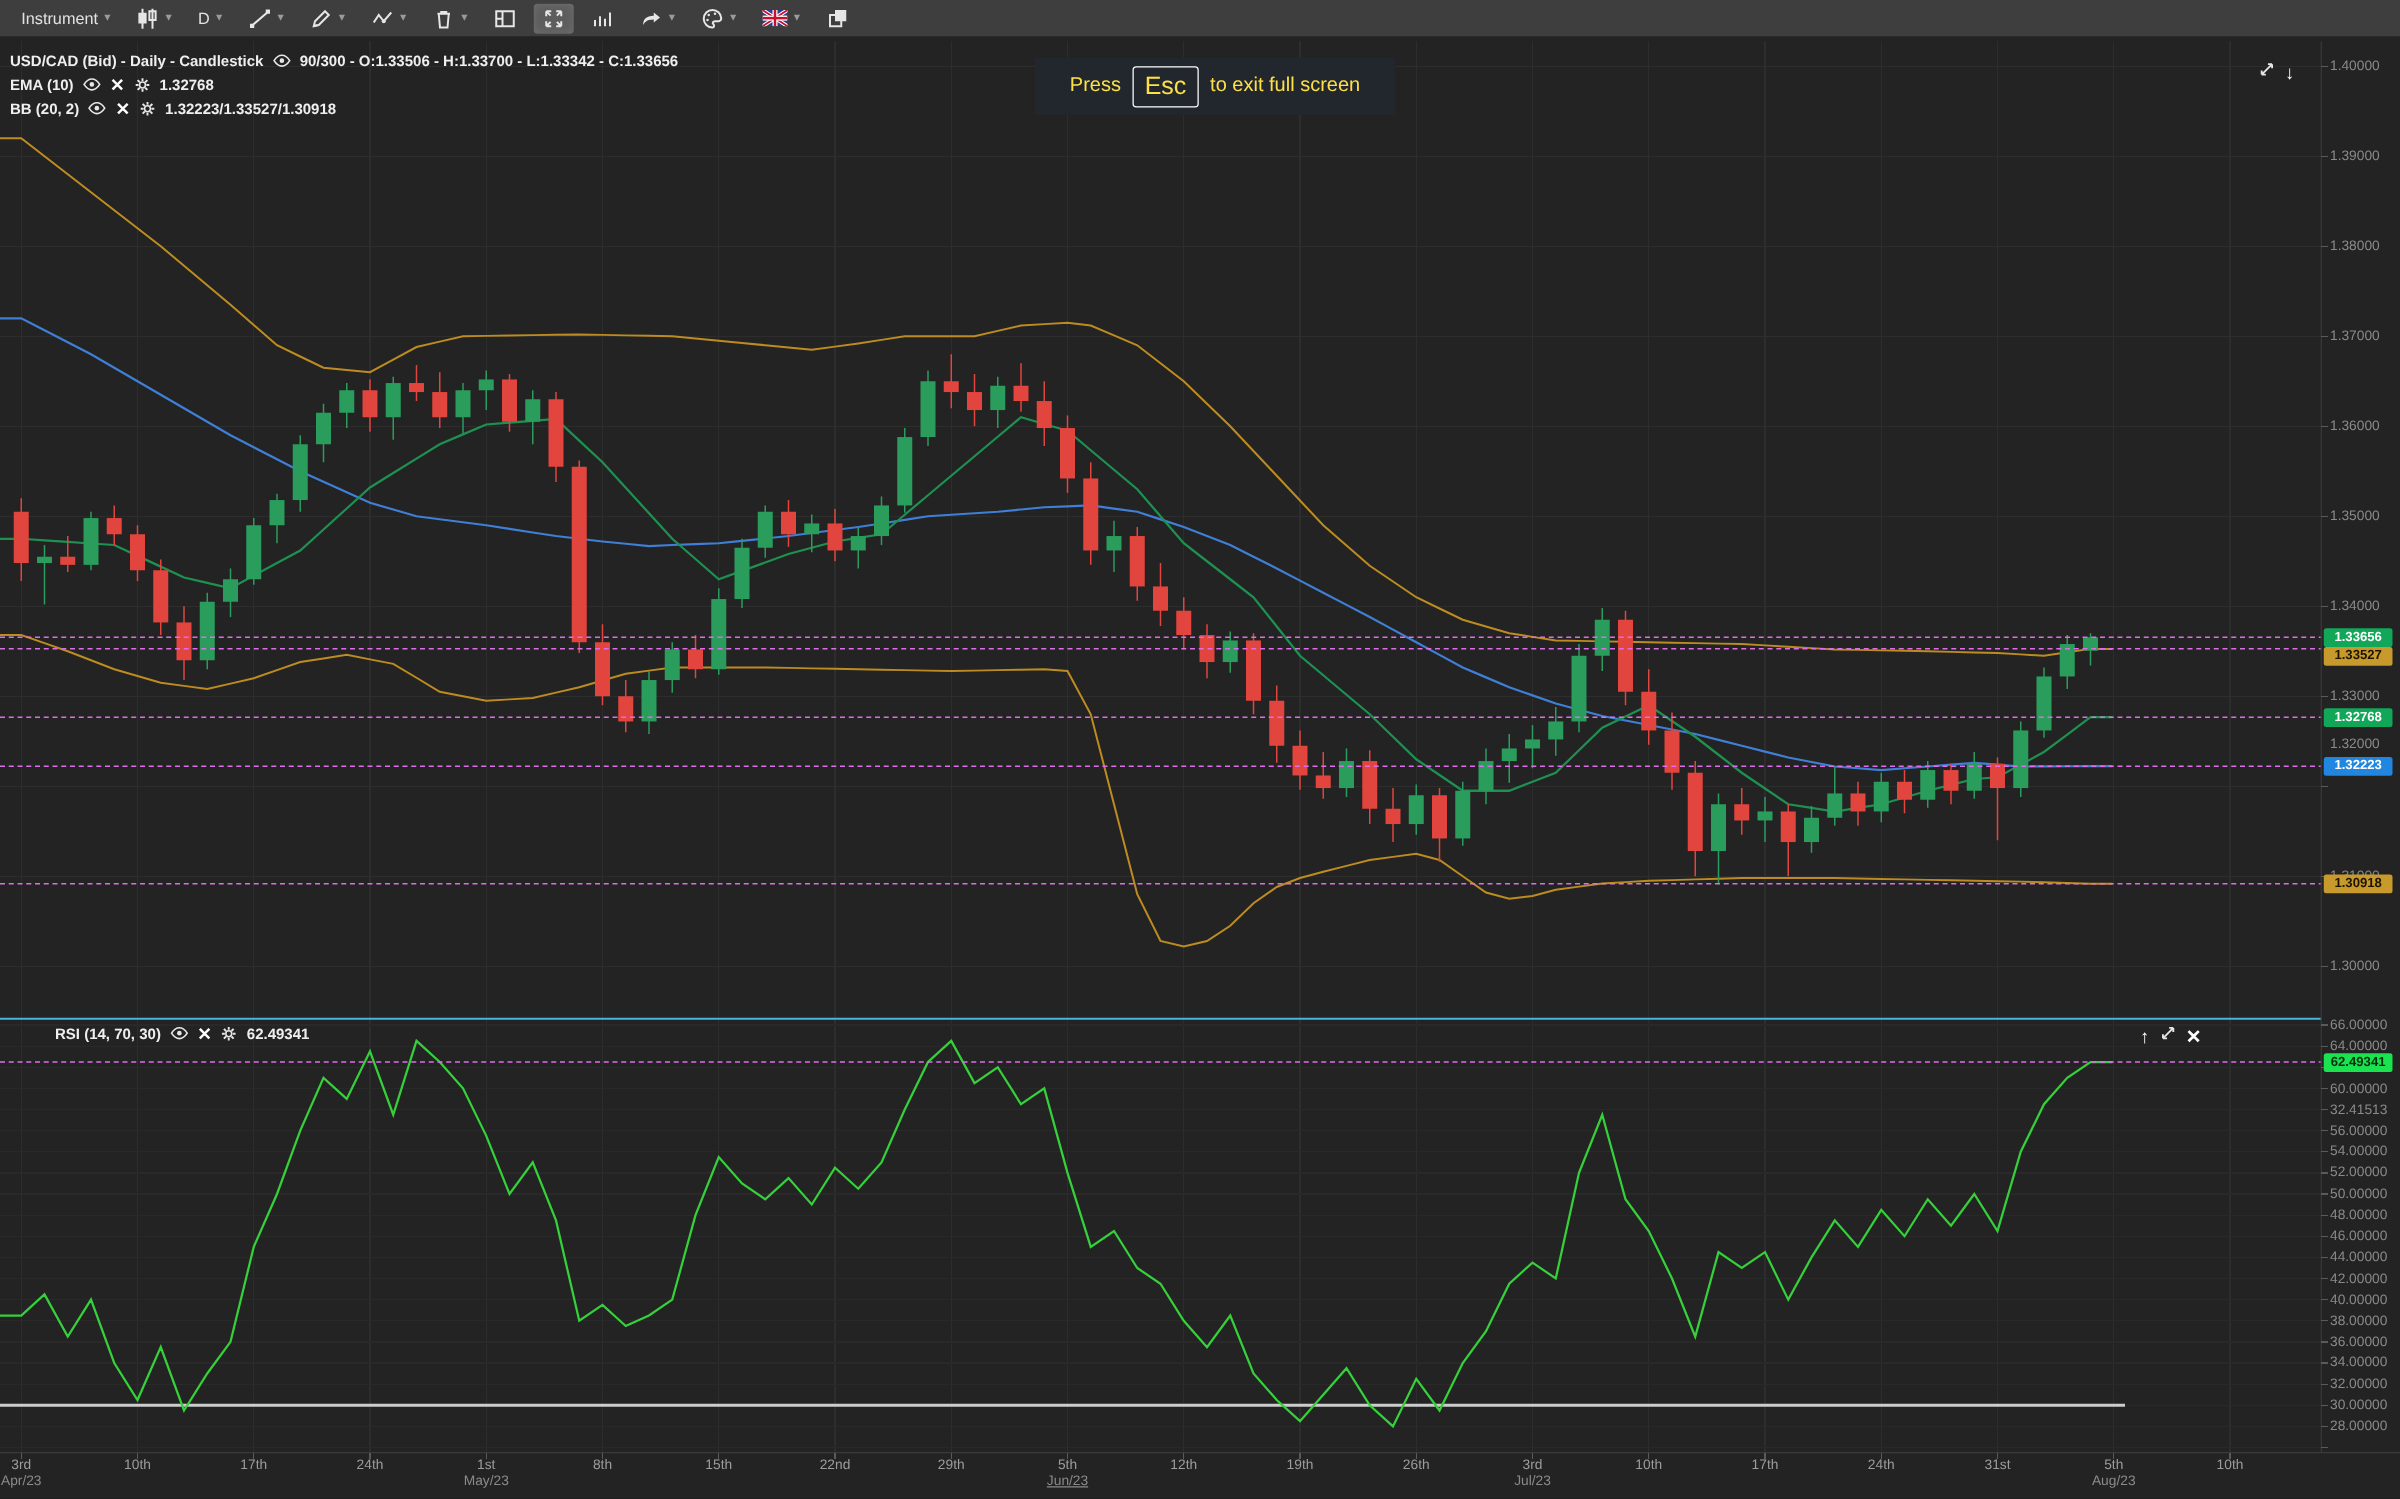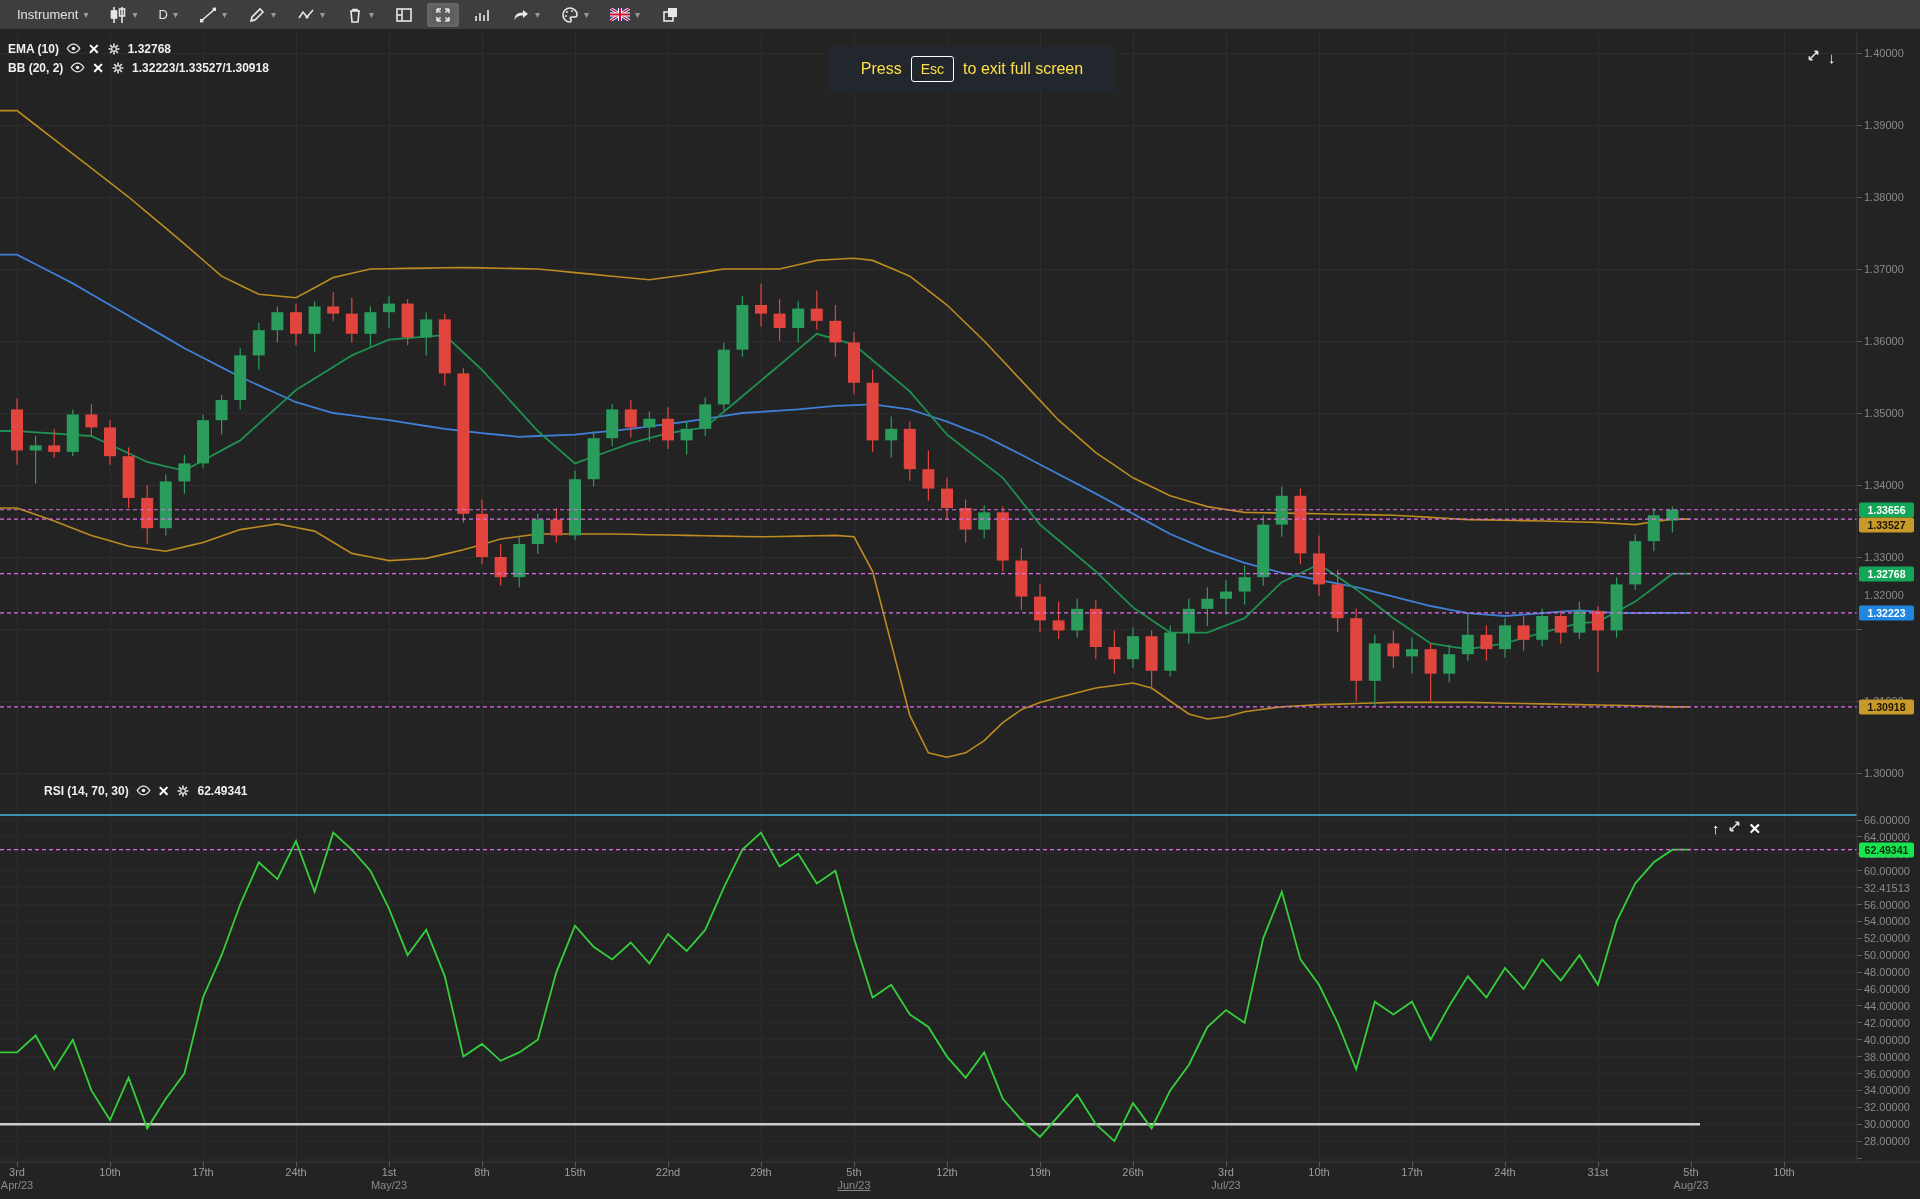"USD/CAD (Bid) - Daily -" div.lg-row { html: none -> <div> <span>USD/CAD (Bid) - Daily - Candlestick</span> <span> <svg> <path></path> <circle></circle> </svg> </span> <span>90/300 - O:1.33506 - H:1.33700 - L:1.33342 - C:1.33656</span> </div> }
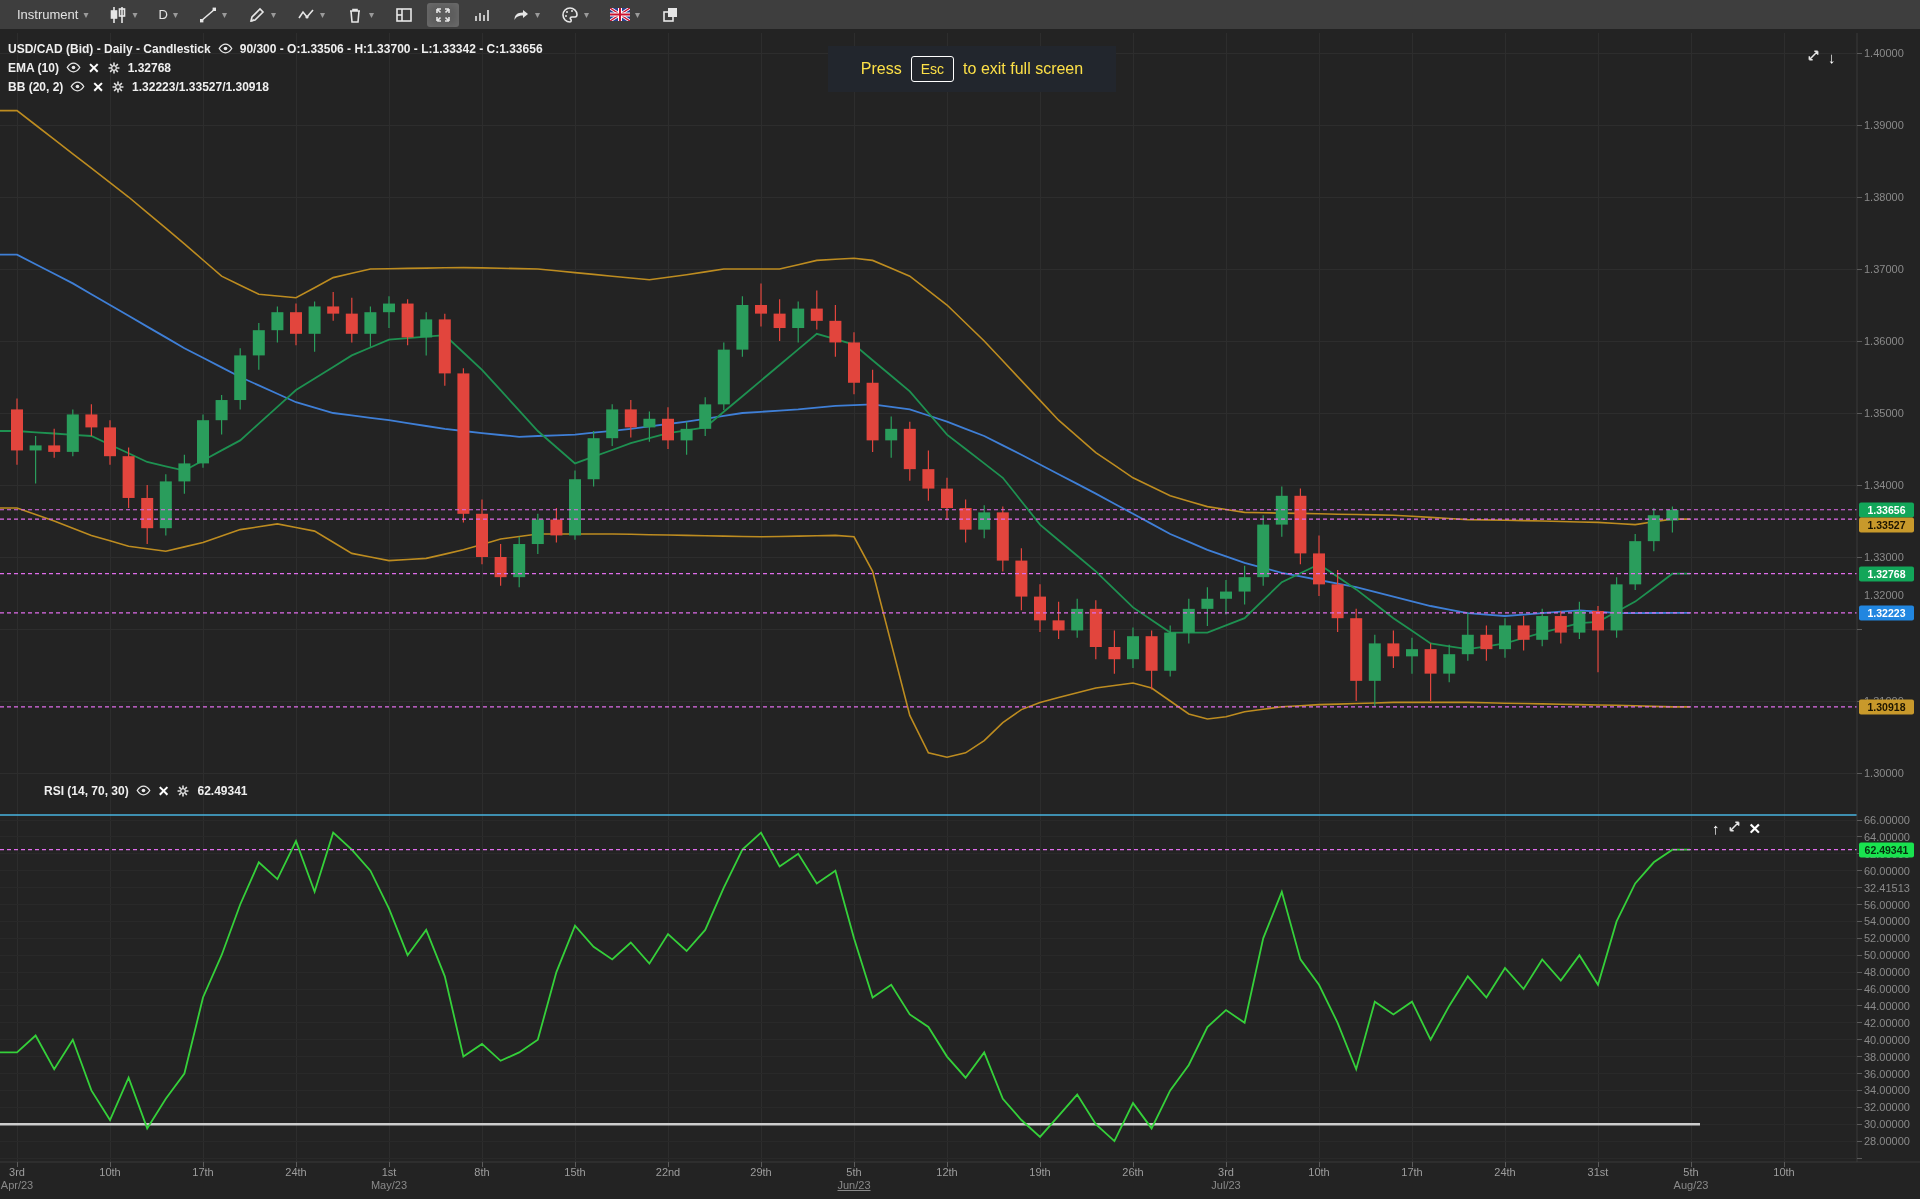"Esc" .keycap { font-size: 14px -> 20px }
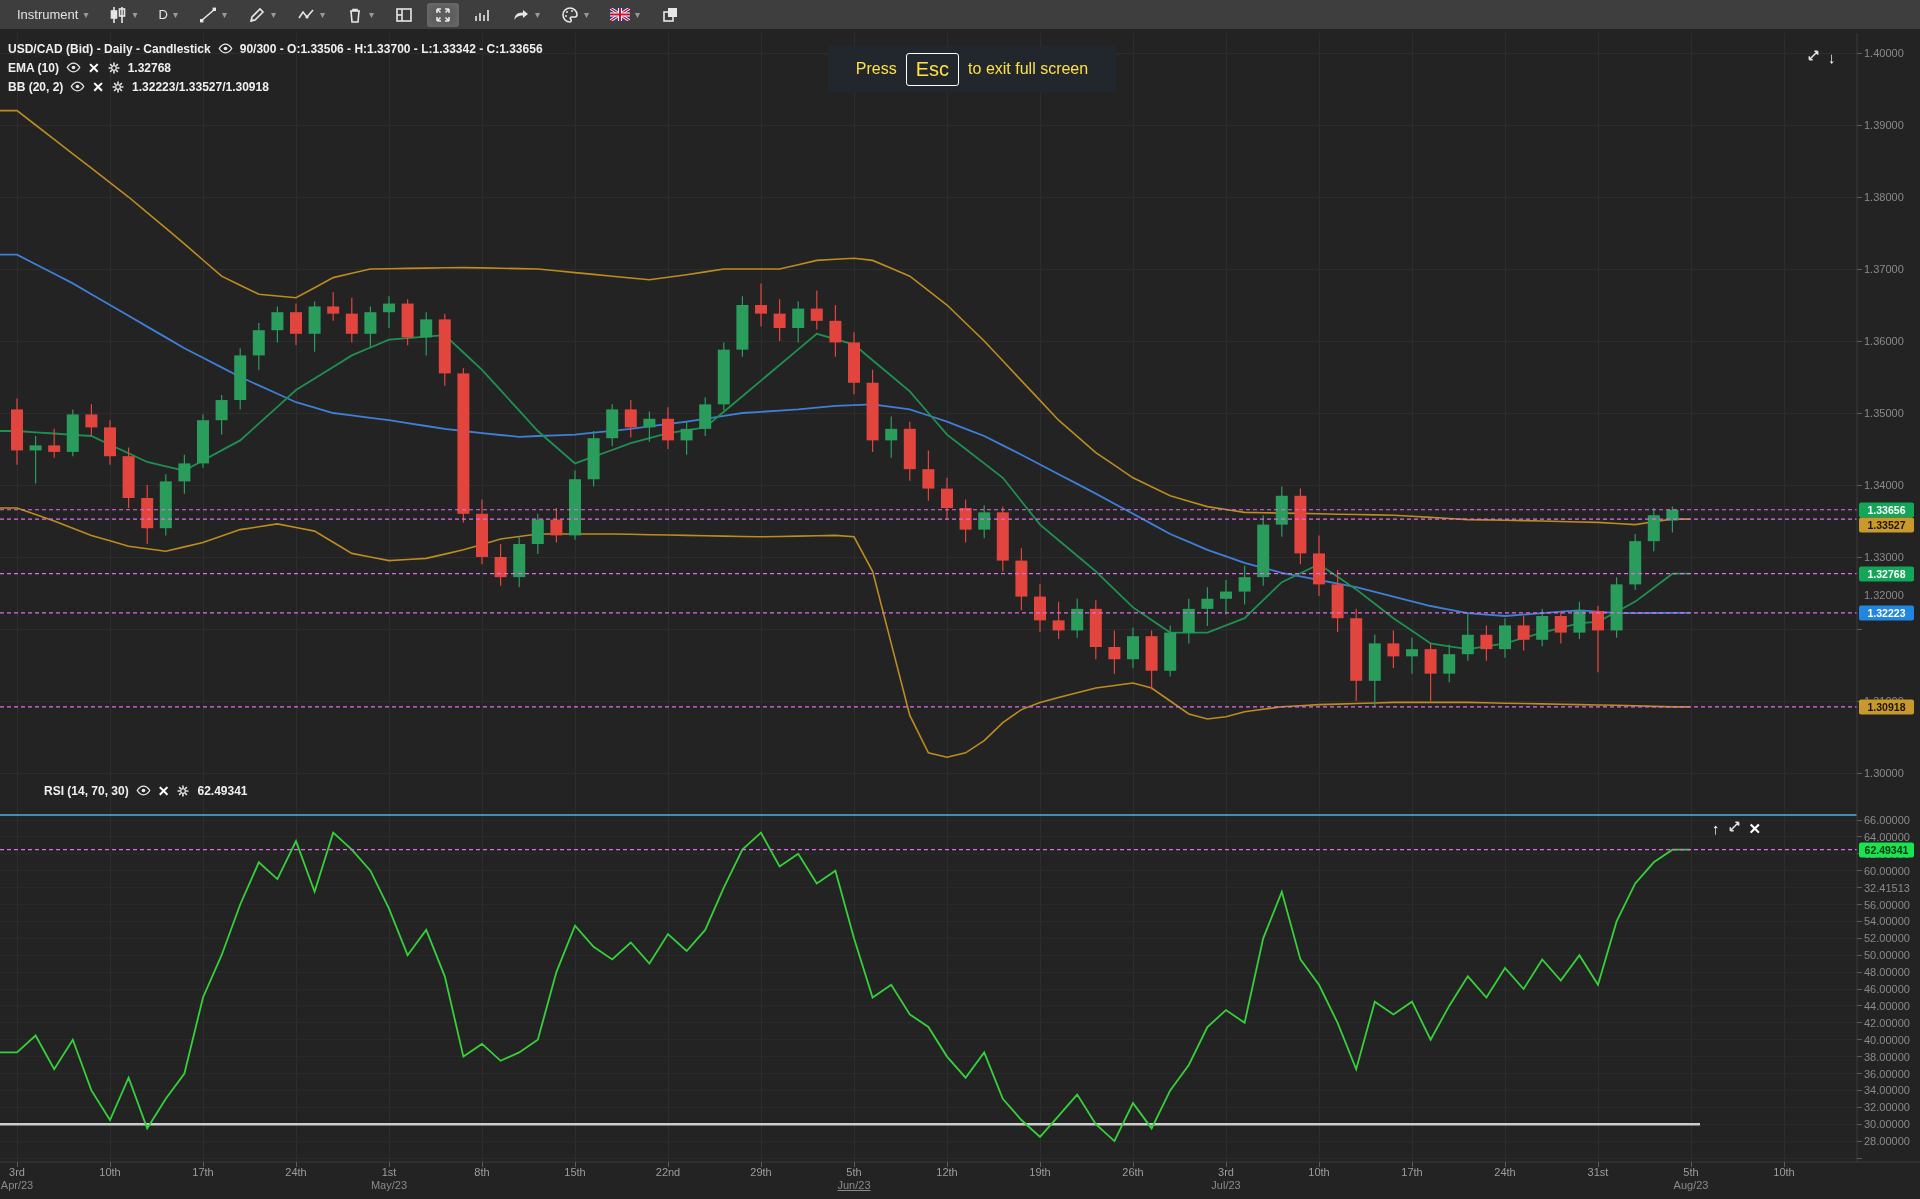"RSI (14, 70, 30)" .rsi-legend { top: 748px -> 784px }
